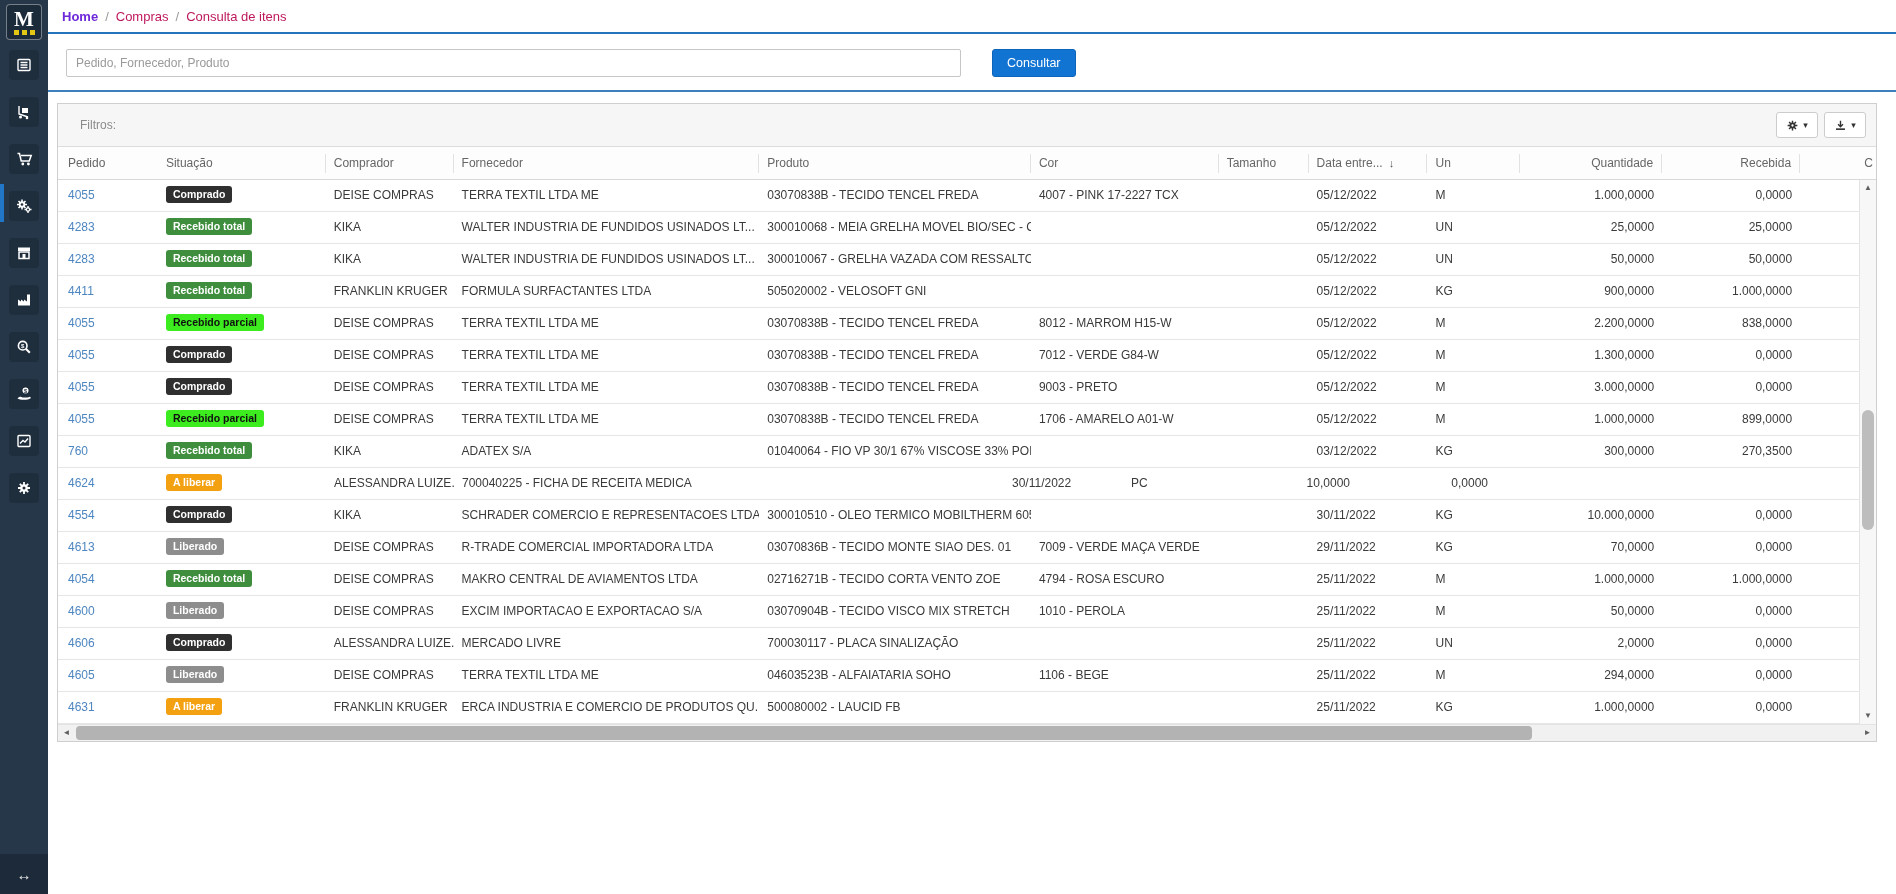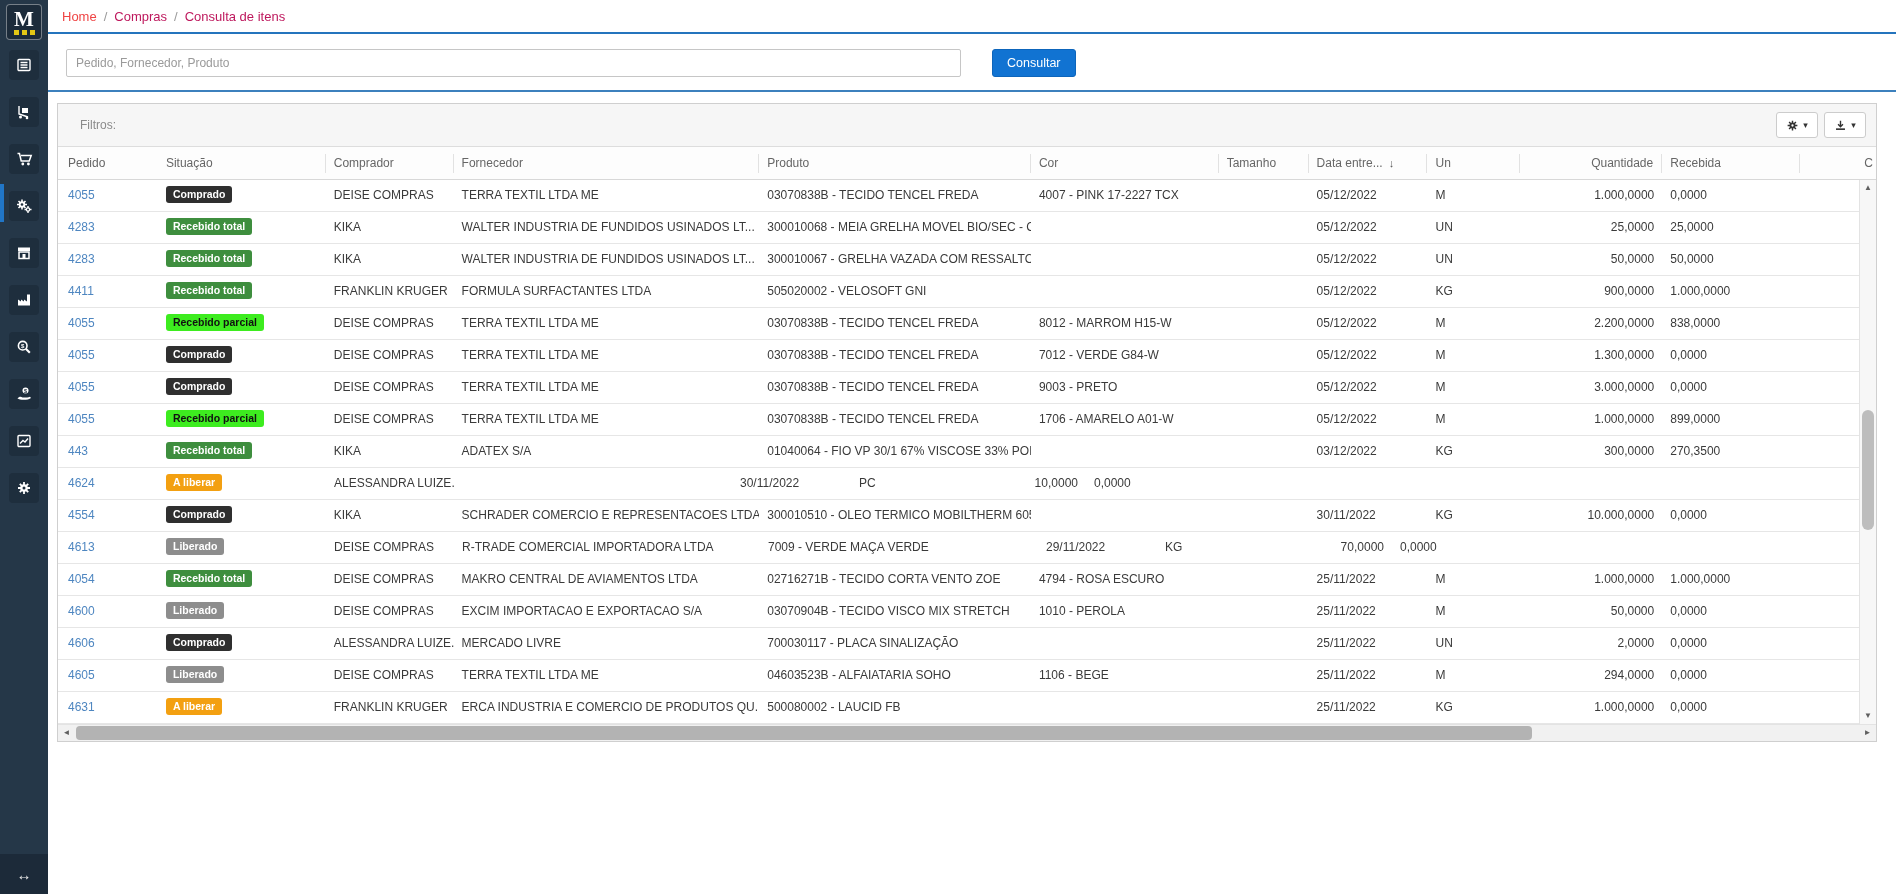"Home" .crumb-link { color: #ef4444 -> #6d28d9; font-weight: none -> bold }
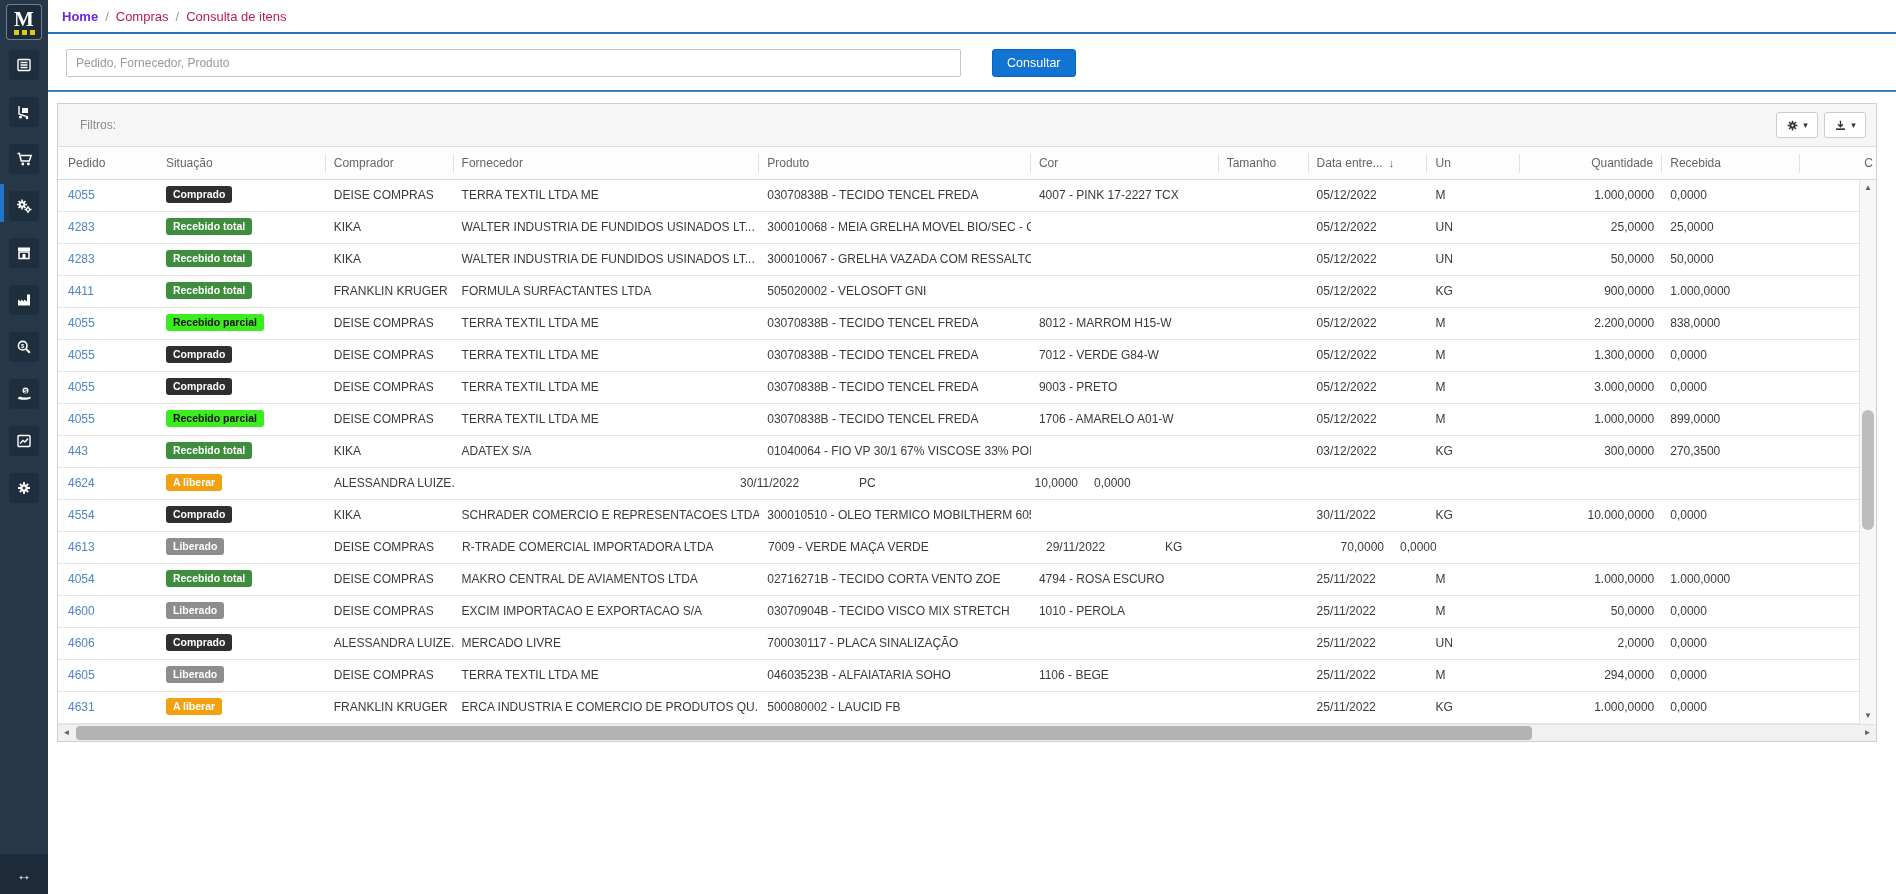"Recebida" .c10 { text-align: left -> right }
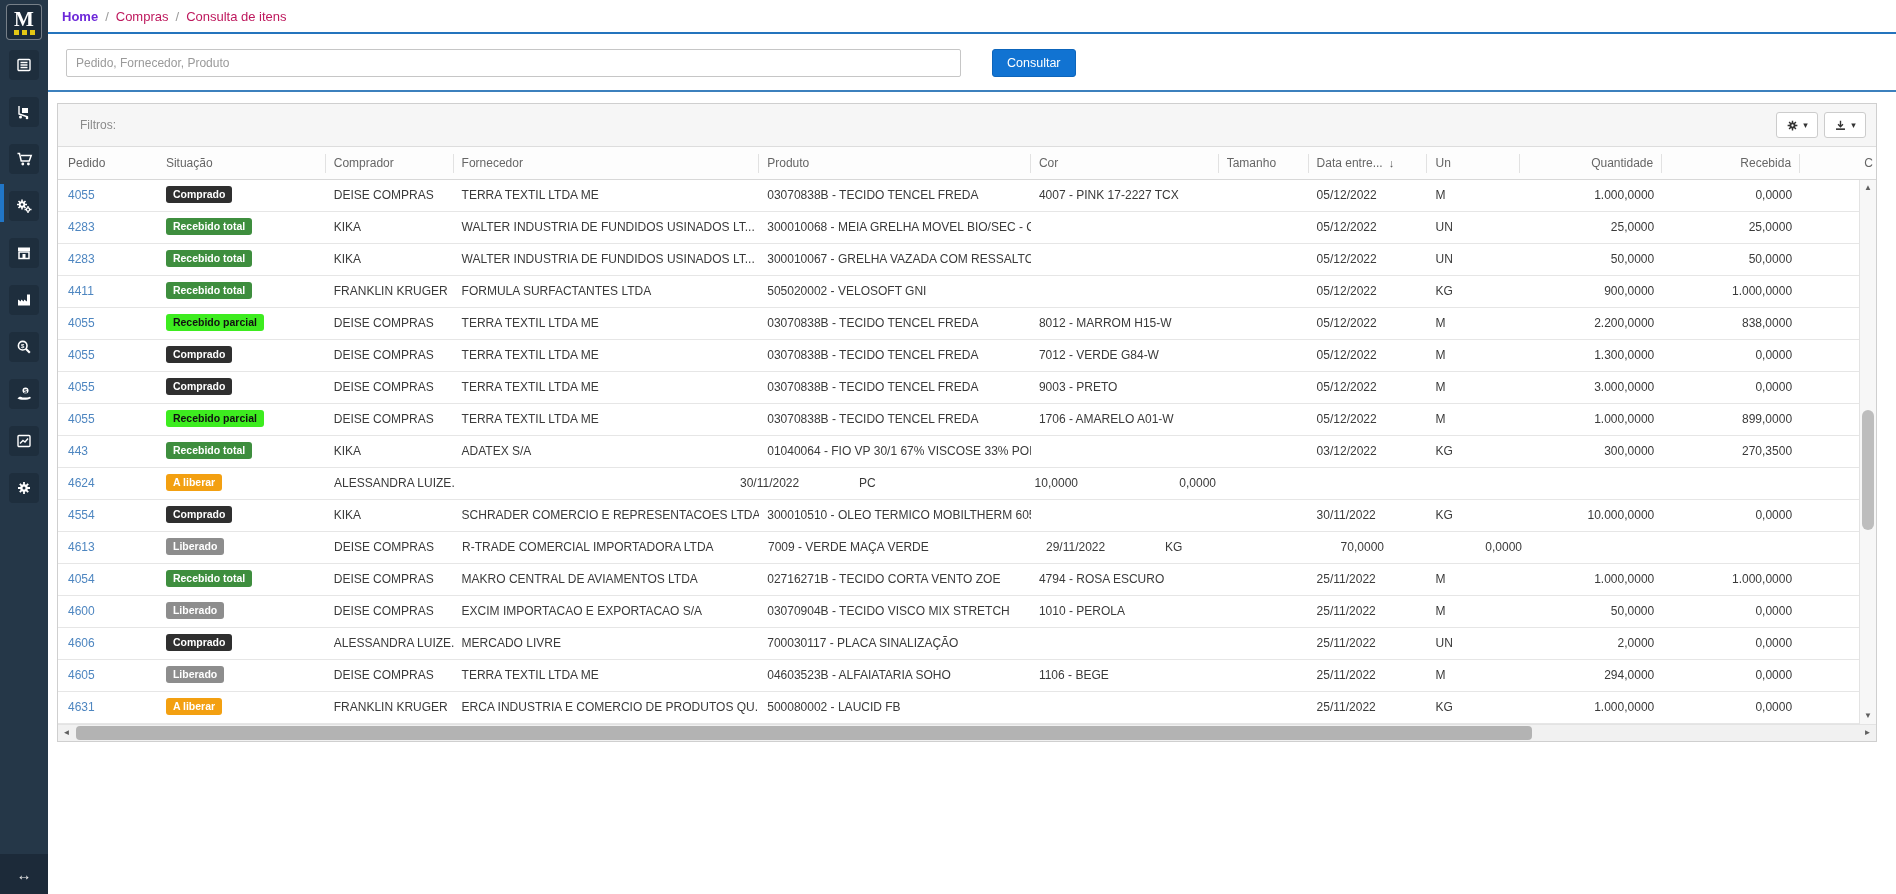"443" a.link { text: 443 -> 760 }
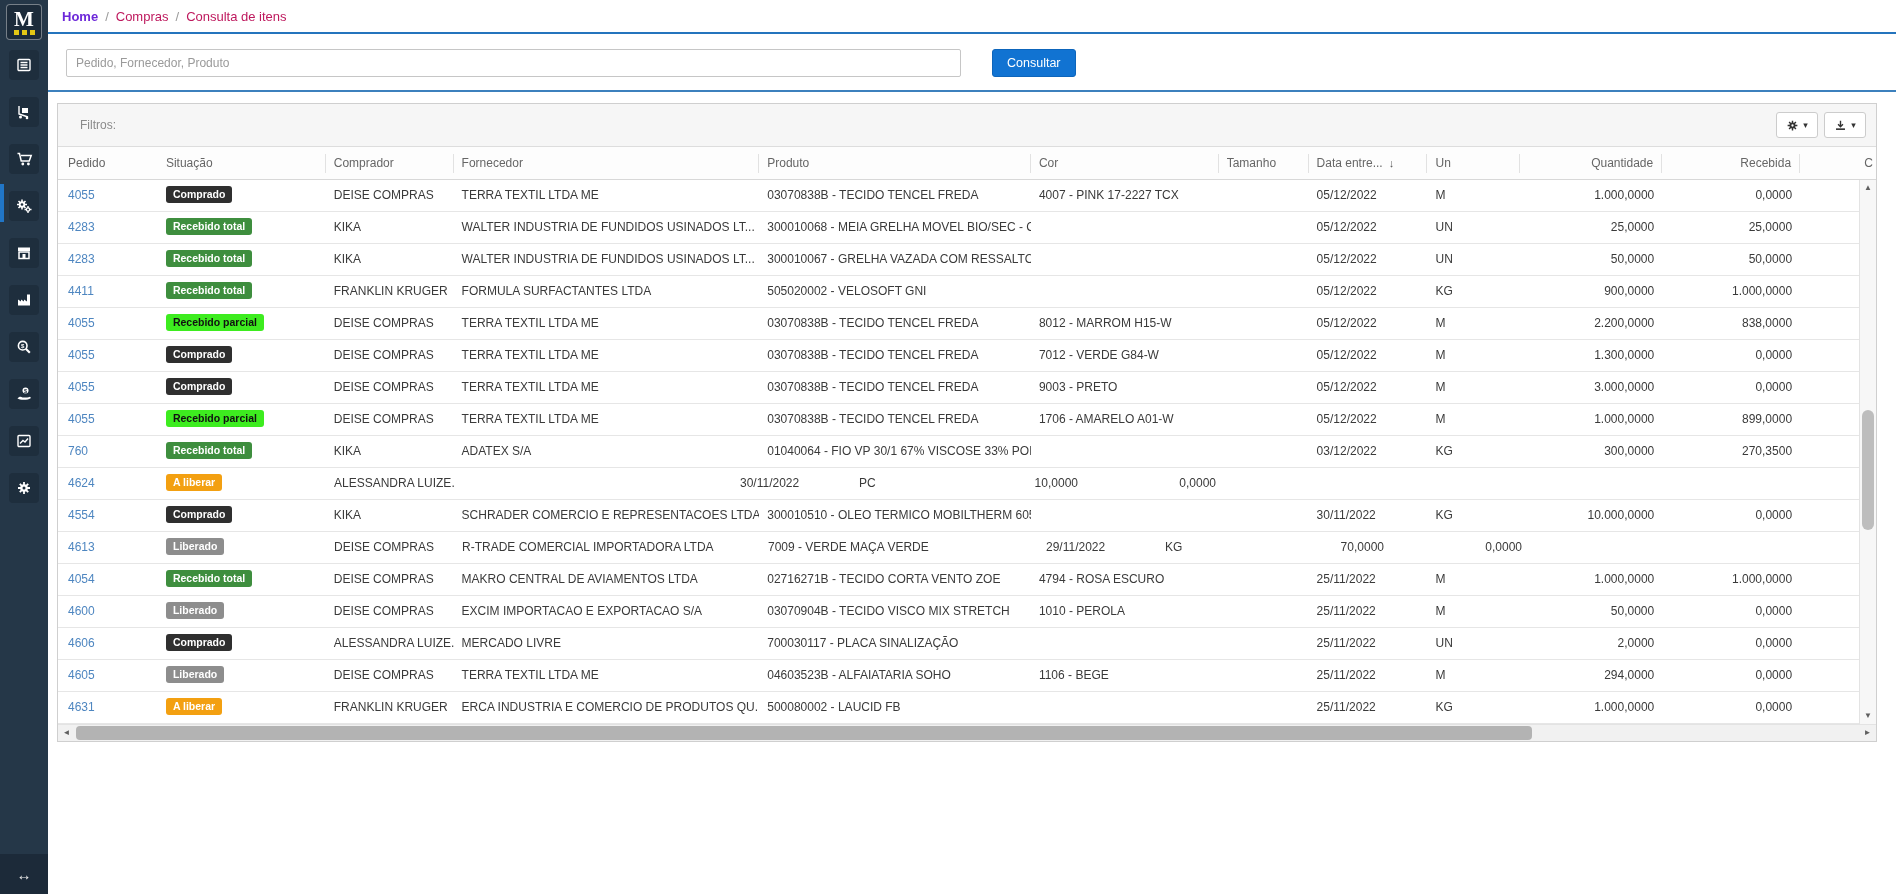"700040225 - FICHA DE RECEITA" div.td { html: none -> <div>700040225 - FICHA DE RECEITA MEDICA</div> }
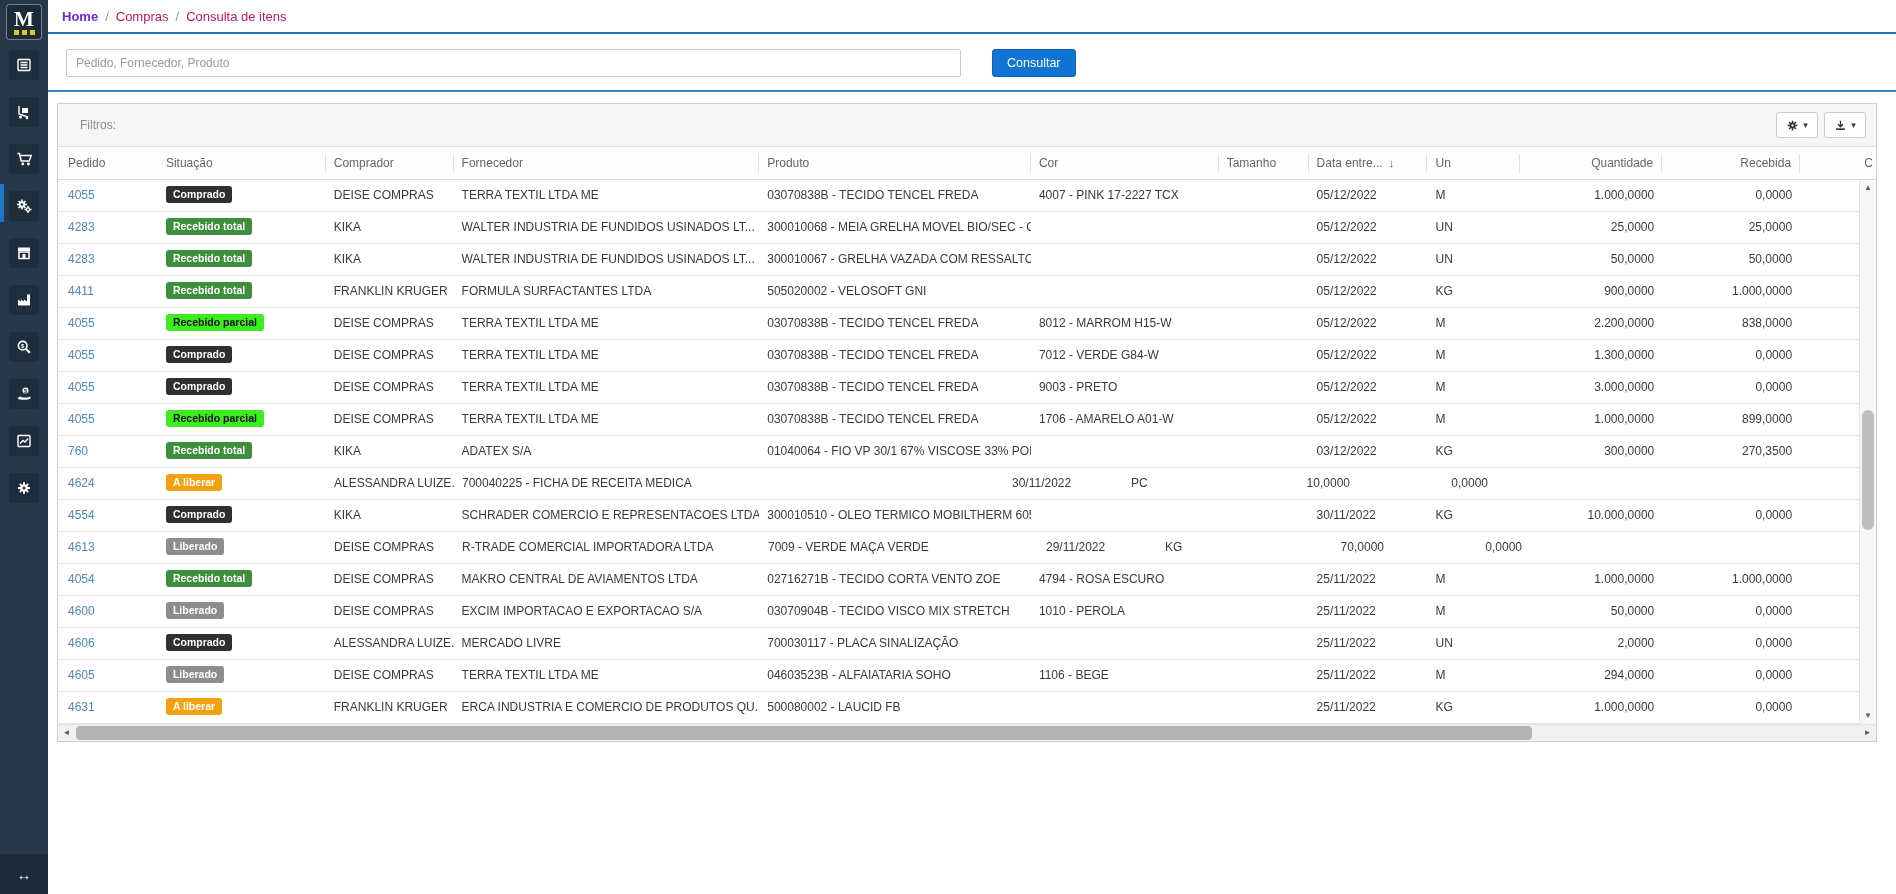"03070836B - TECIDO MONTE SIAO" div.td { html: none -> <div>03070836B - TECIDO MONTE SIAO DES. 01</div> }
